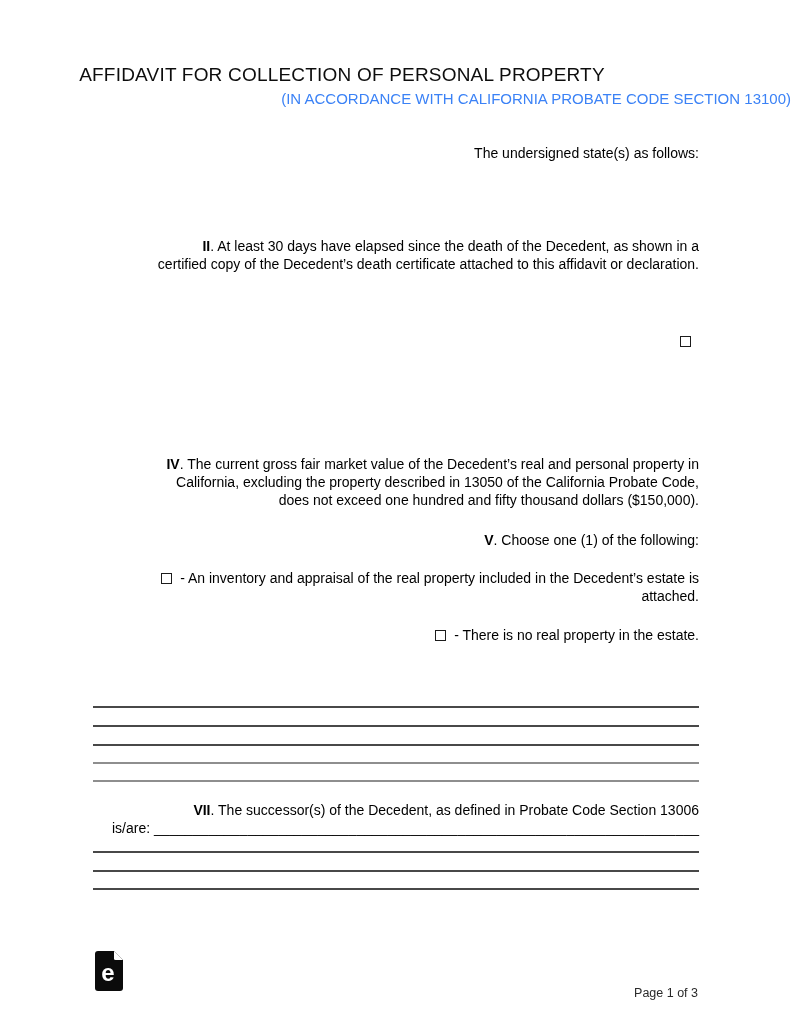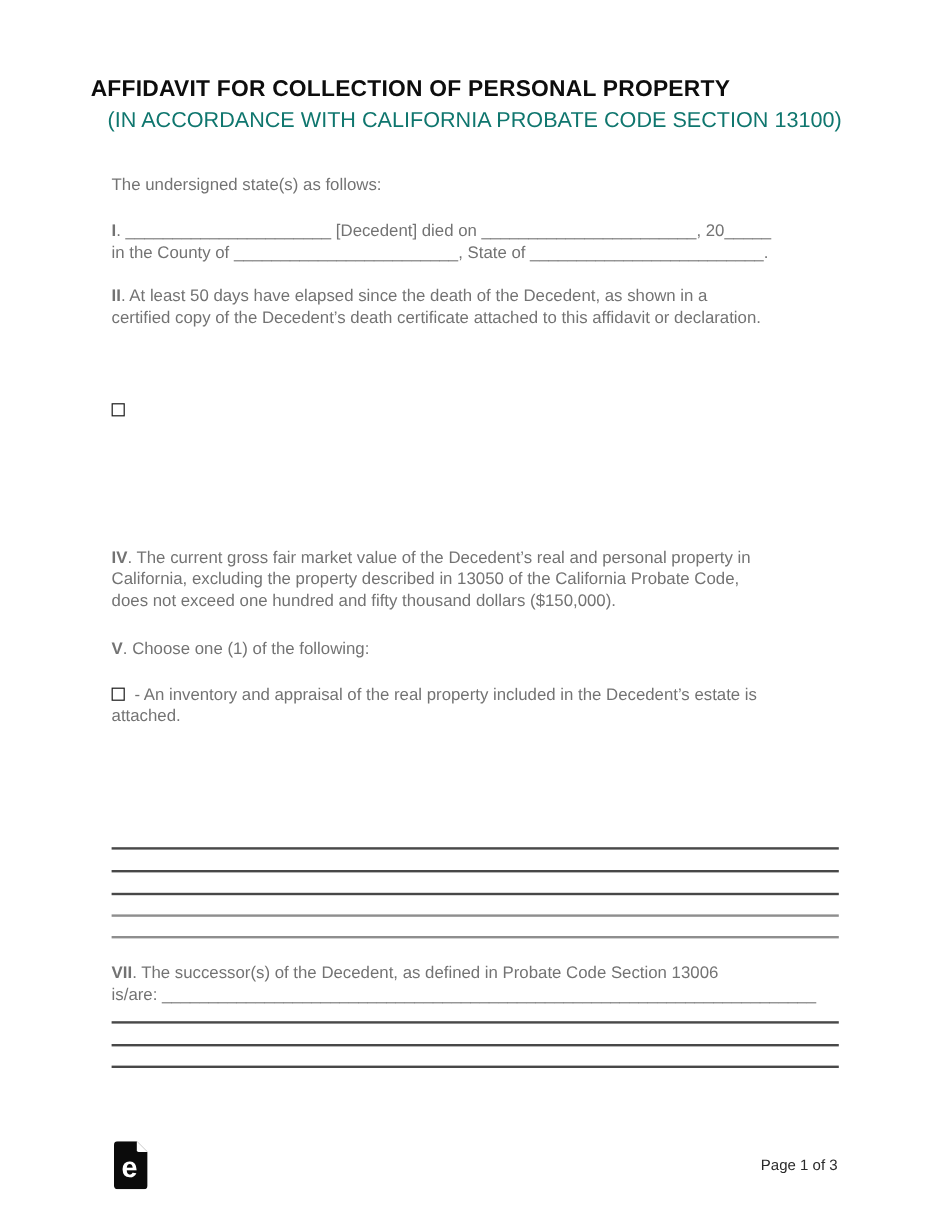"AFFIDAVIT FOR COLLECTION OF PERSONAL" .doc-title { font-weight: bold -> normal }
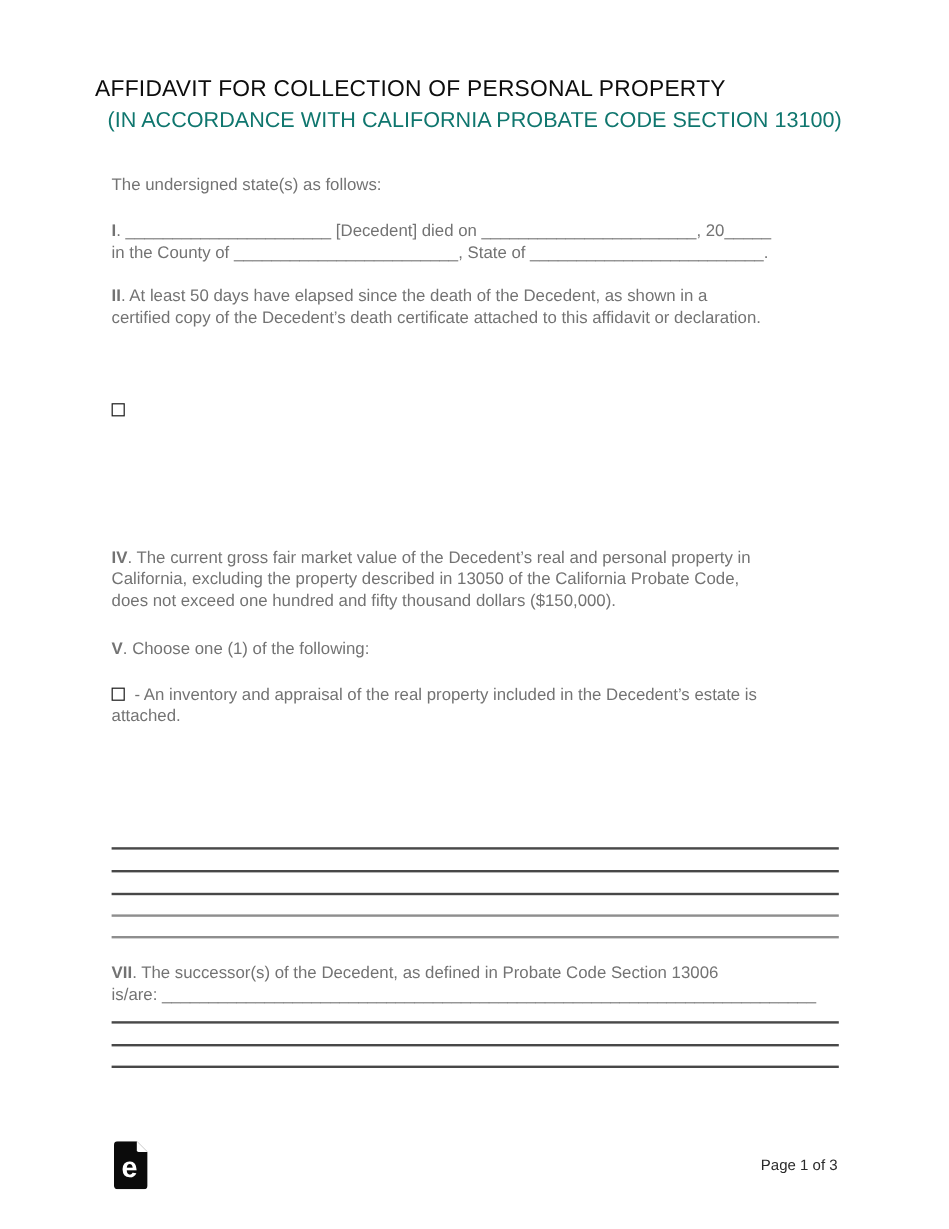"(IN ACCORDANCE WITH CALIFORNIA PROBATE" .doc-subtitle { color: #0f766e -> #3b82f6; font-size: 18px -> 15px; text-align: center -> right }
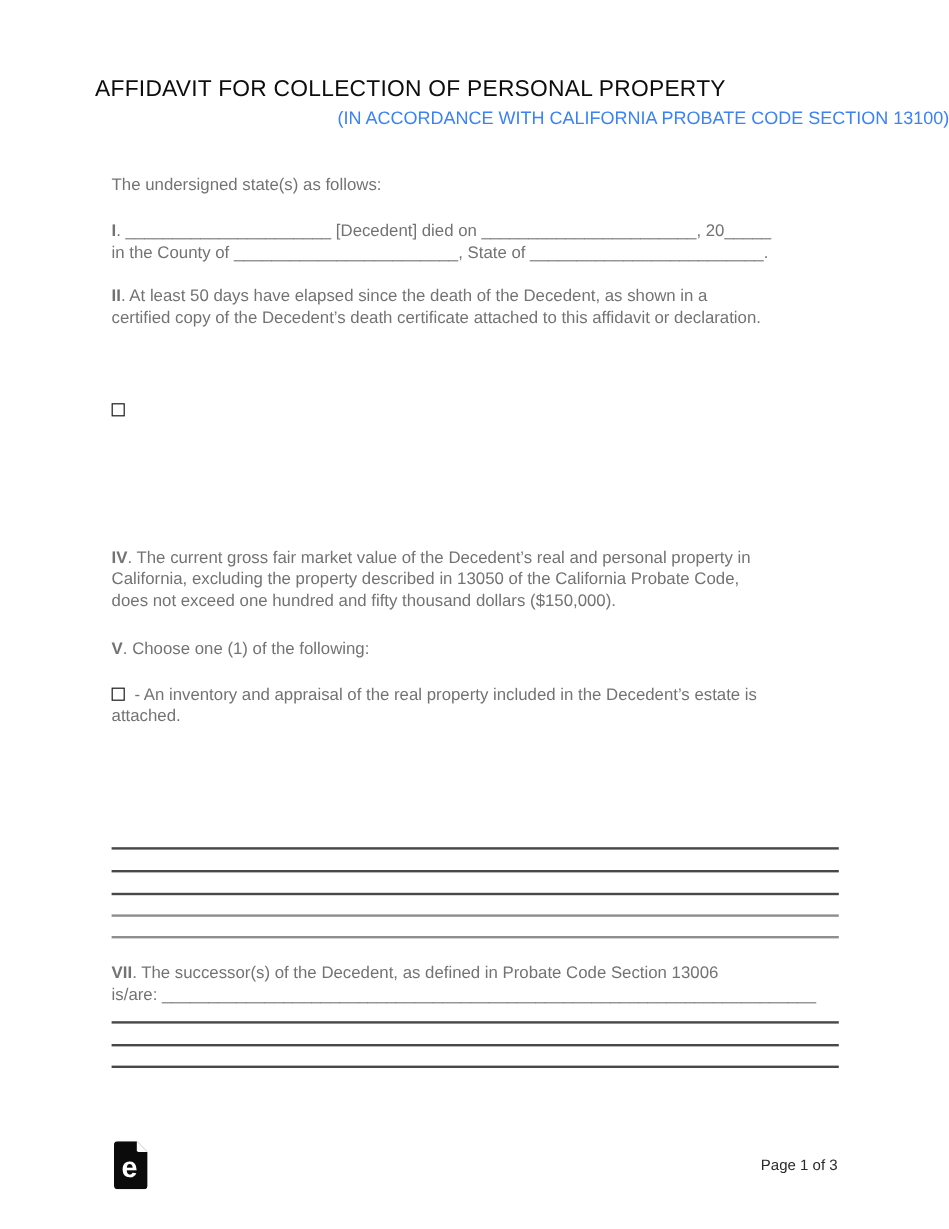"The undersigned state(s) as follows:" .para { color: #737373 -> #000000; text-align: none -> right }
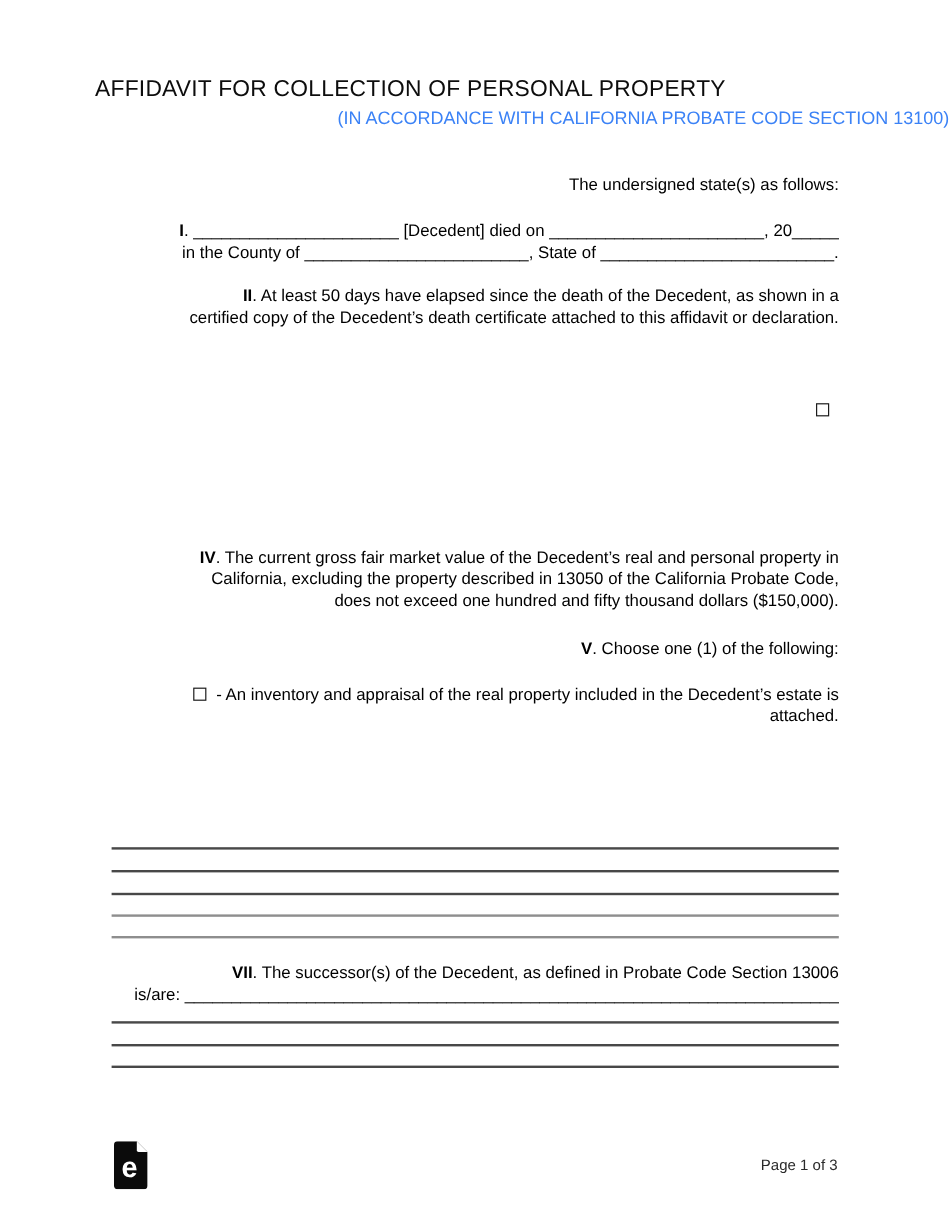"I. ______________________ [Decedent]" div.para { html: <div><b>I</b><span>. ______________________ [Decedent] died on _______________________, 20_____ in the County of ________________________, State of _________________________.</span></div> -> none }
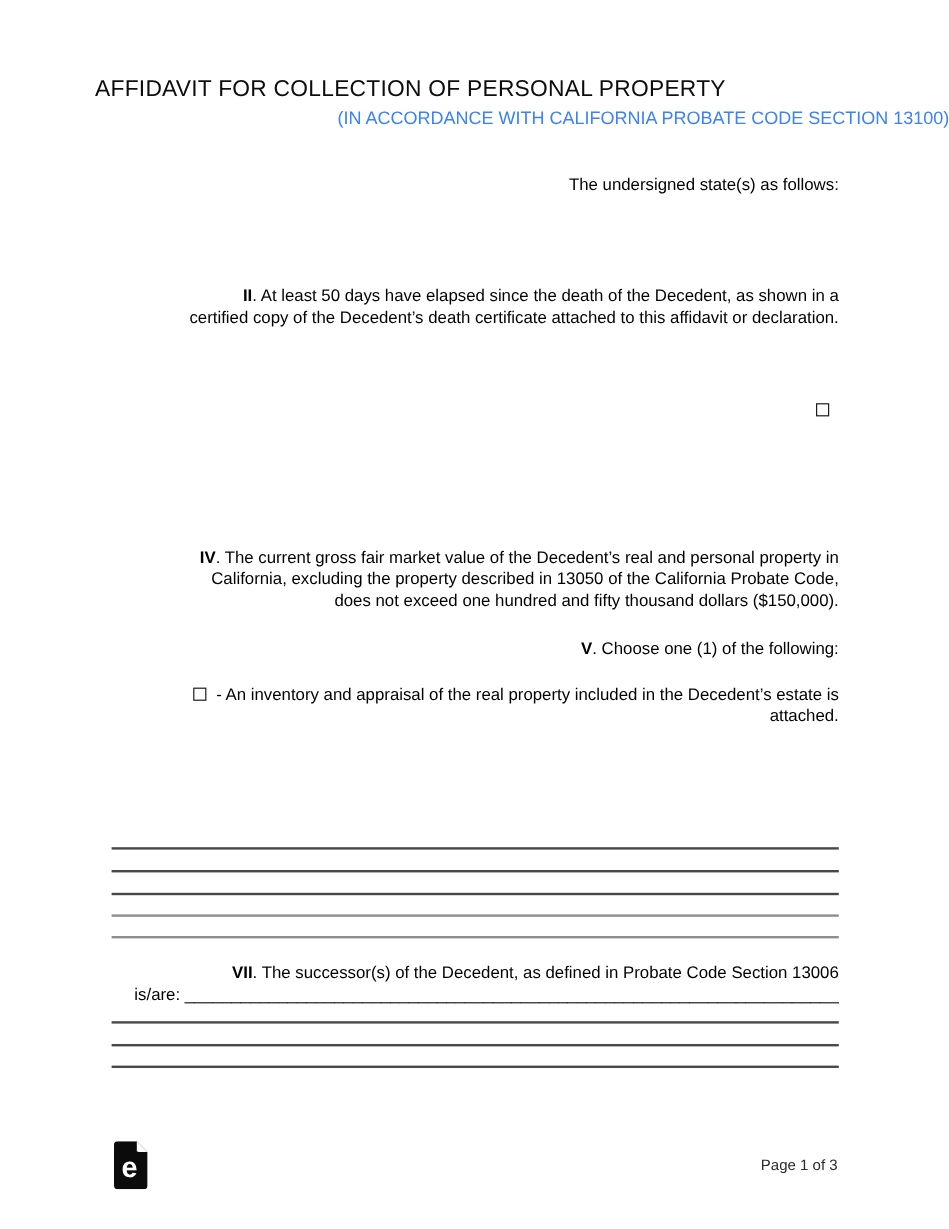". At least 50 days" span { text: 50 -> 30 }
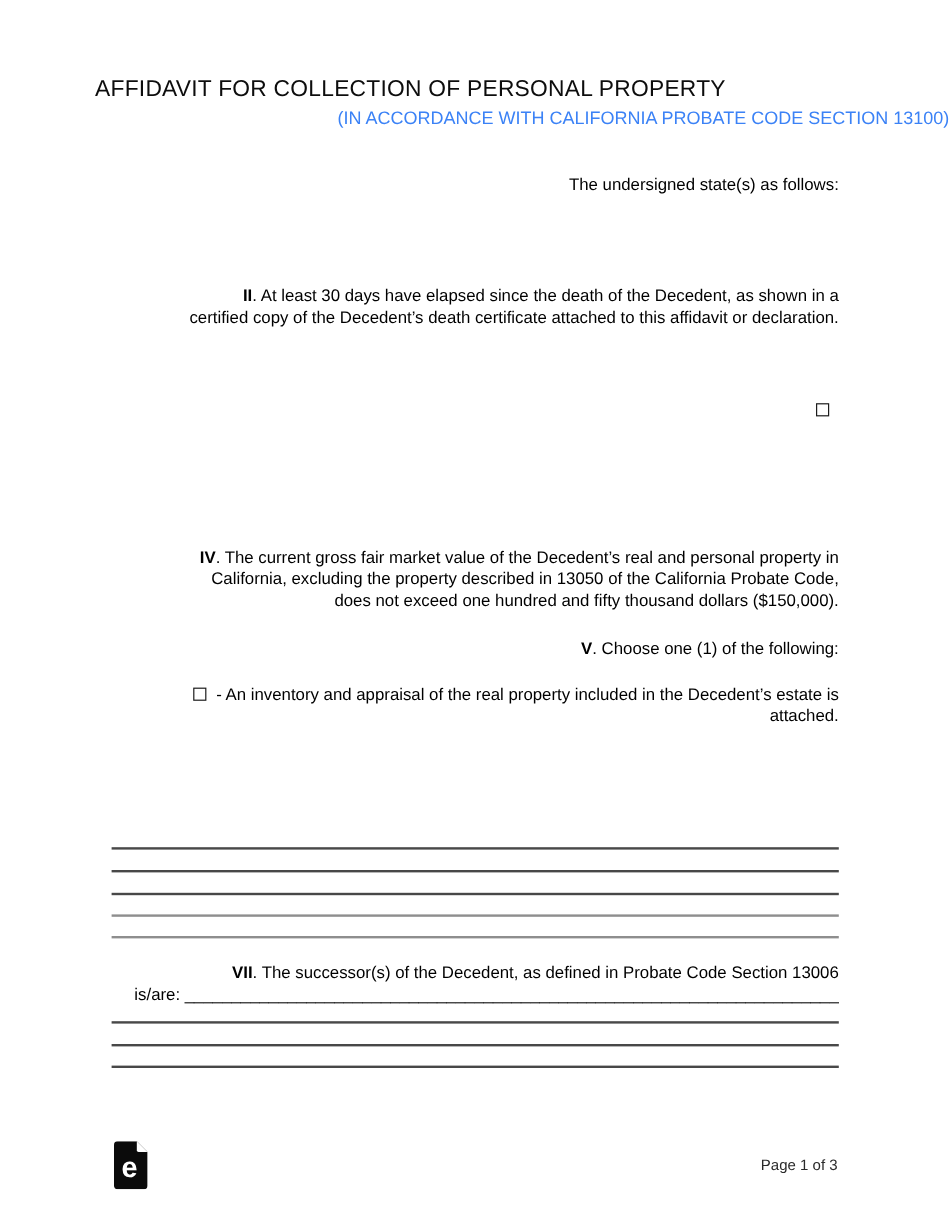"- There is no real" div.para { html: none -> <div><span></span><span>- There is no real property in the estate.</span></div> }
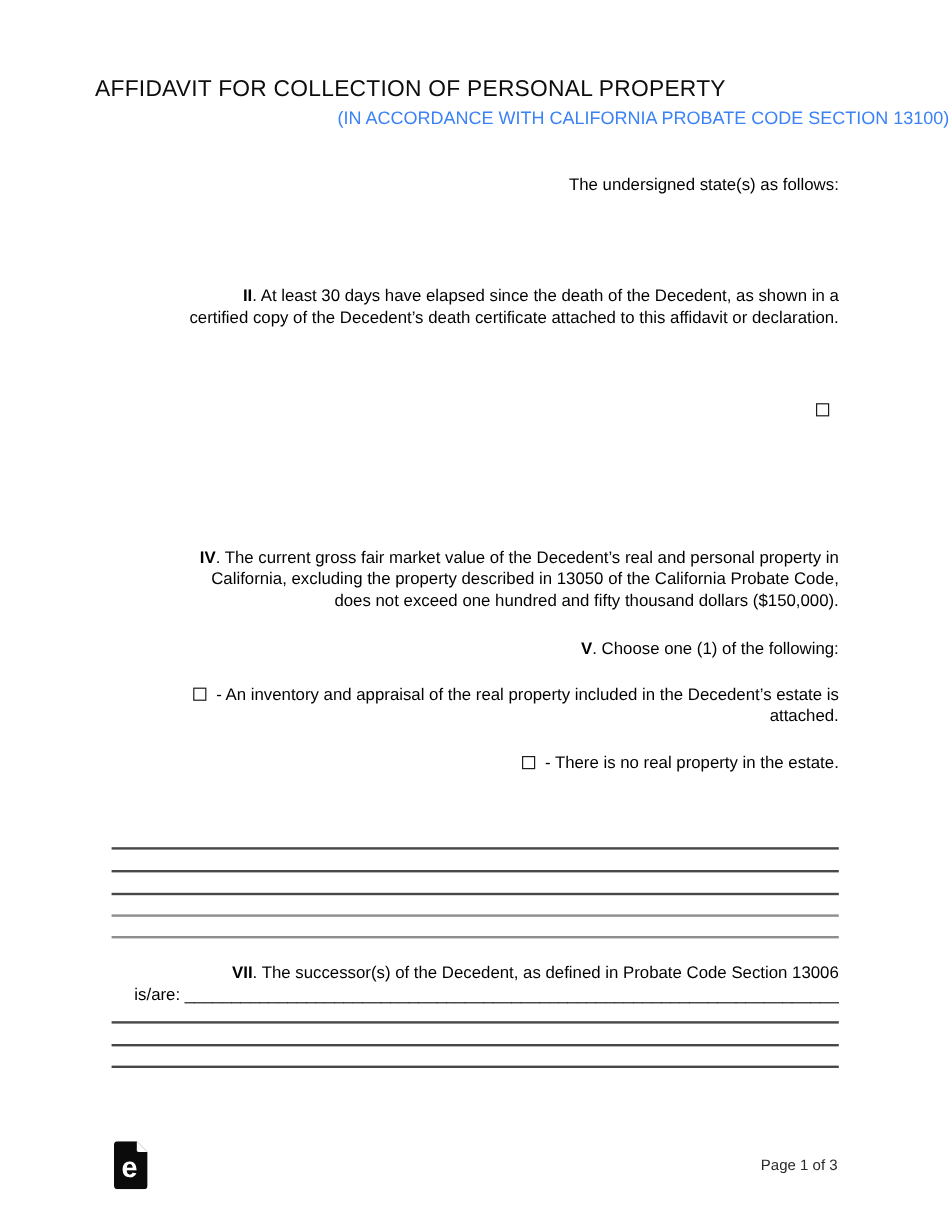"Page 1 of 3" .page-label { top: 964px -> 986px }
